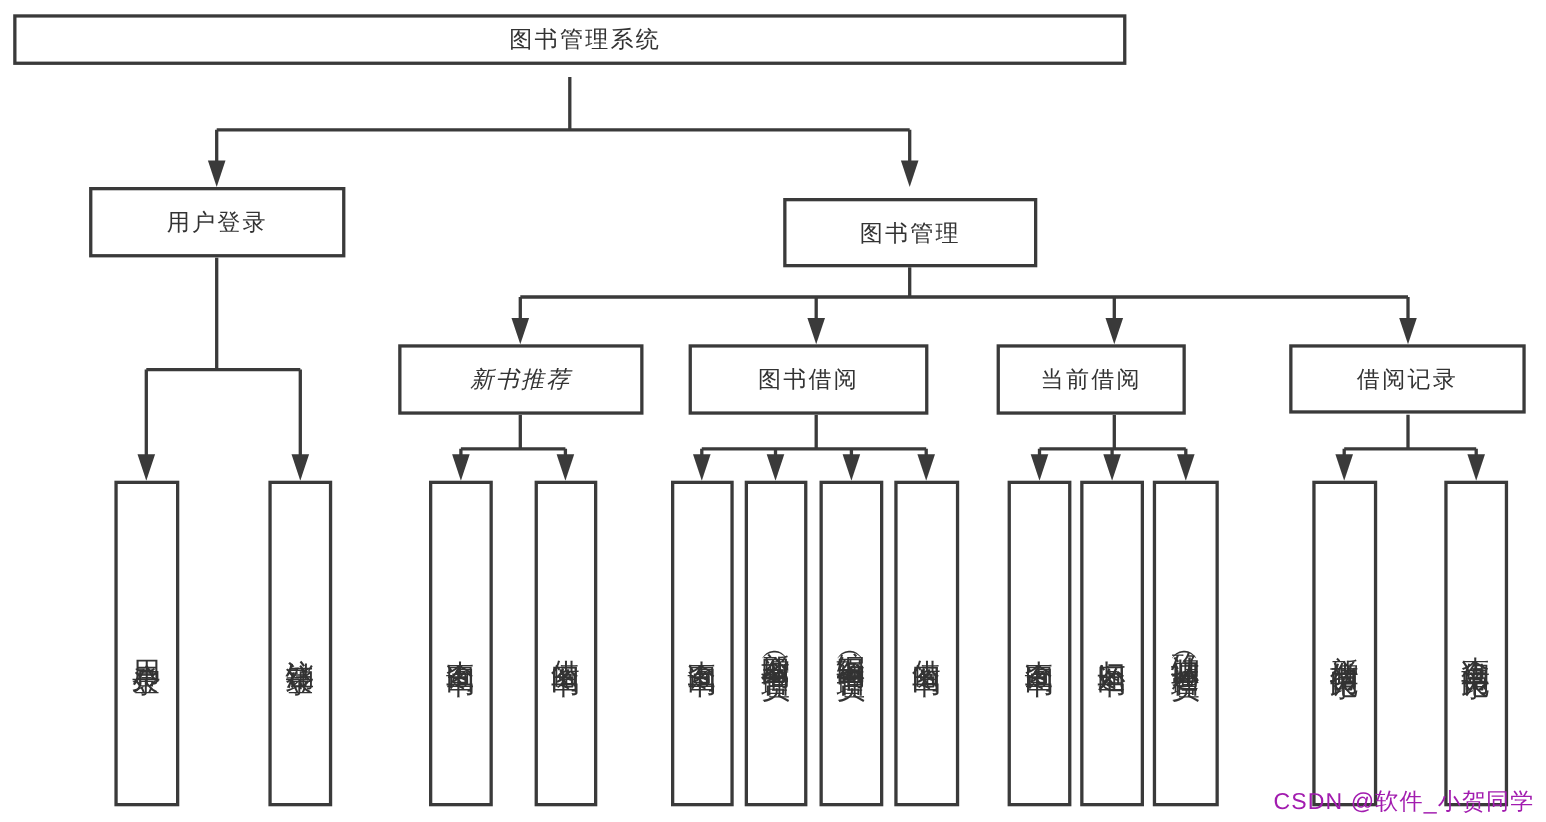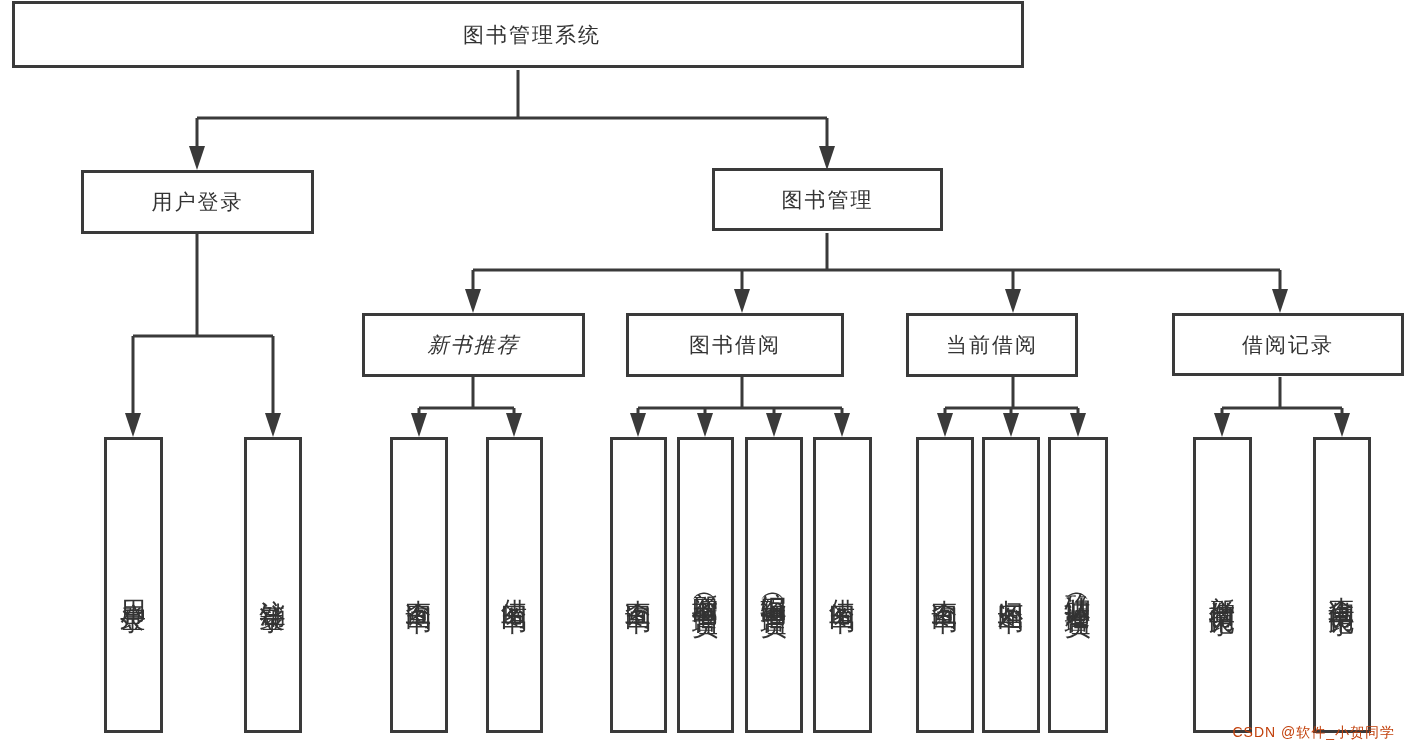"图书管理系统" div.hbox { height: 67px -> 46px; top: 1px -> 13px }
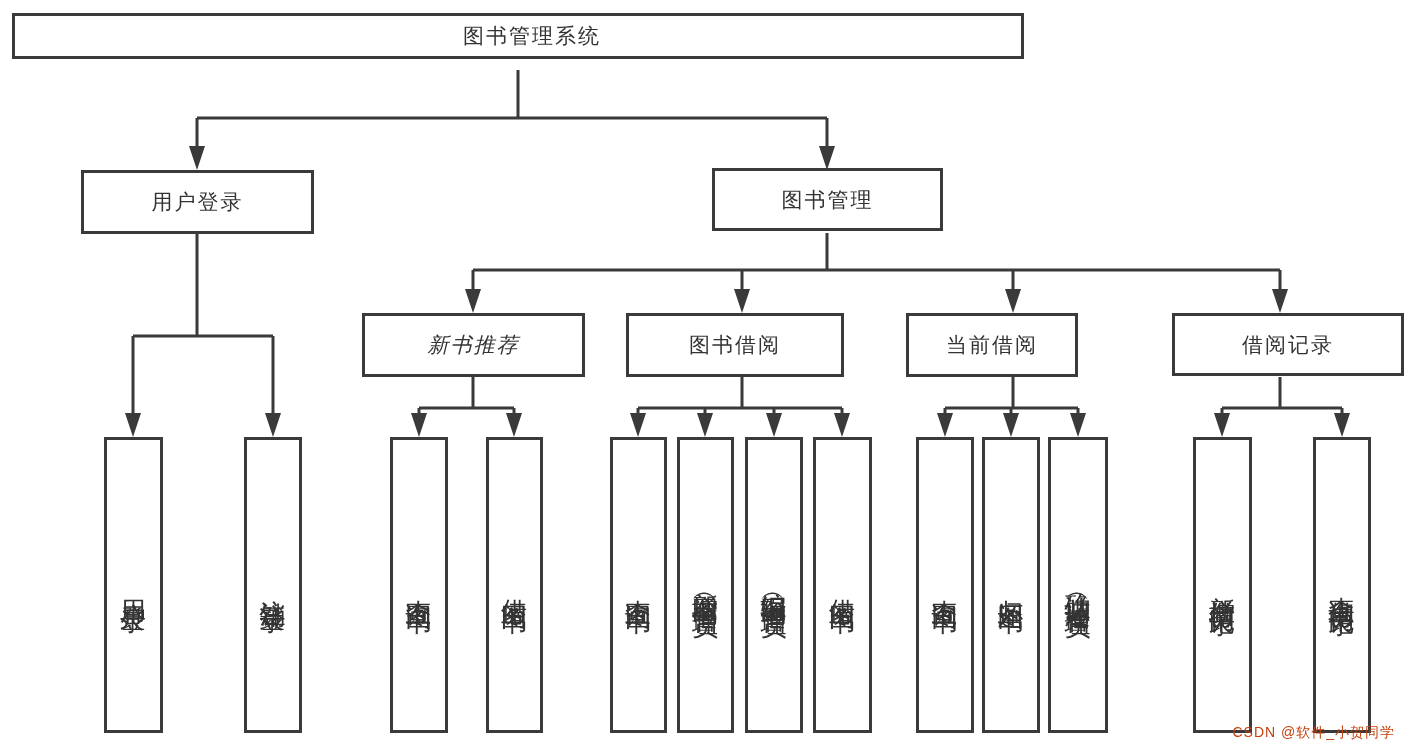"图书管理" div.hbox { top: 168px -> 180px }
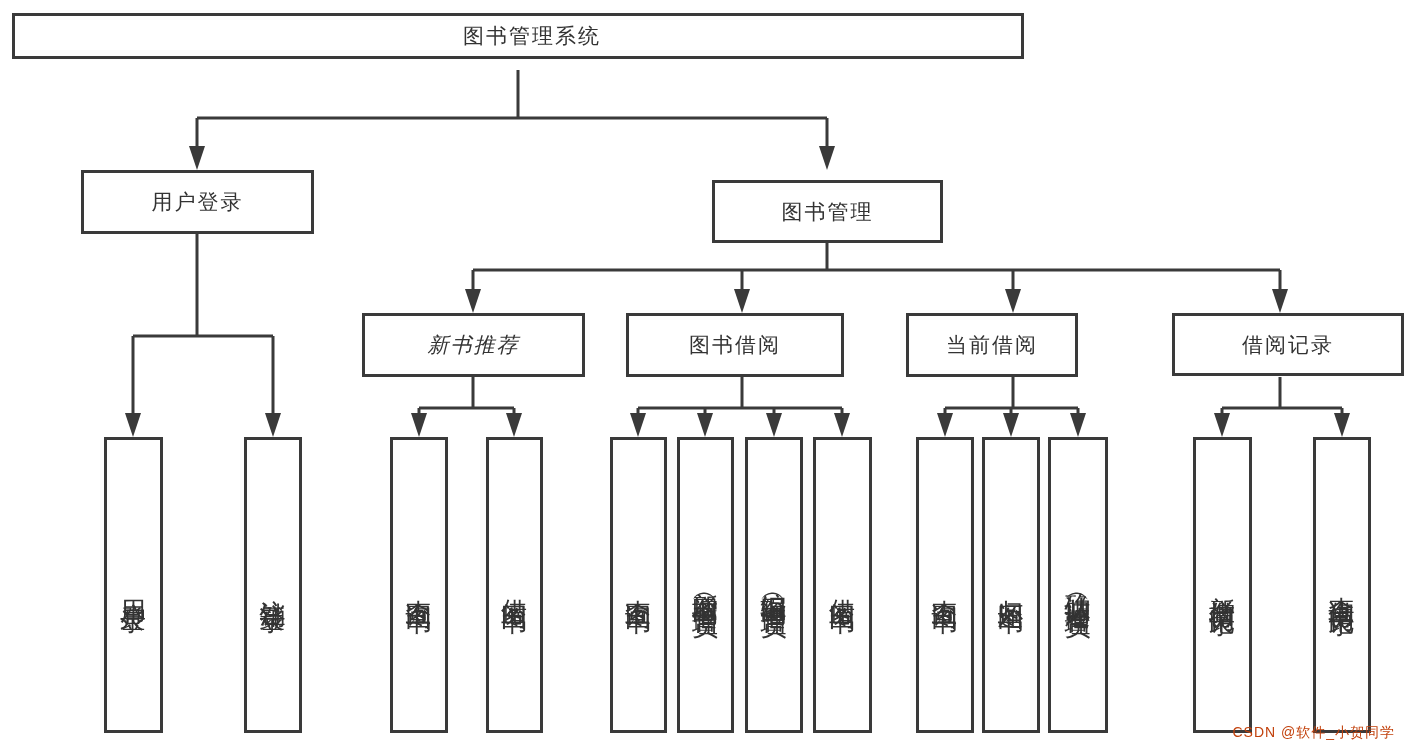"借阅记录" div.hbox { width: 232px -> 215px }
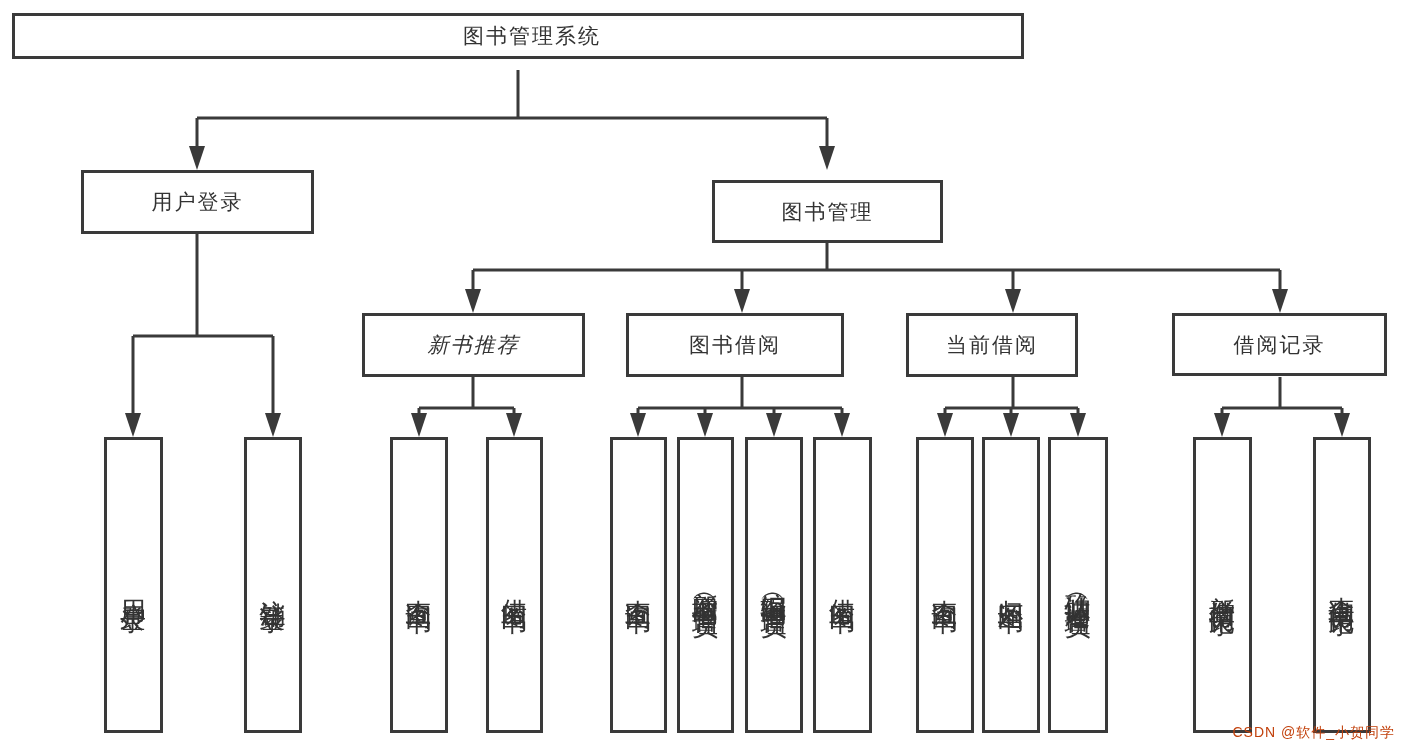"CSDN @软件_小贺同学" .watermark { color: #c2410c -> #a21caf; font-size: 14px -> 21px }
